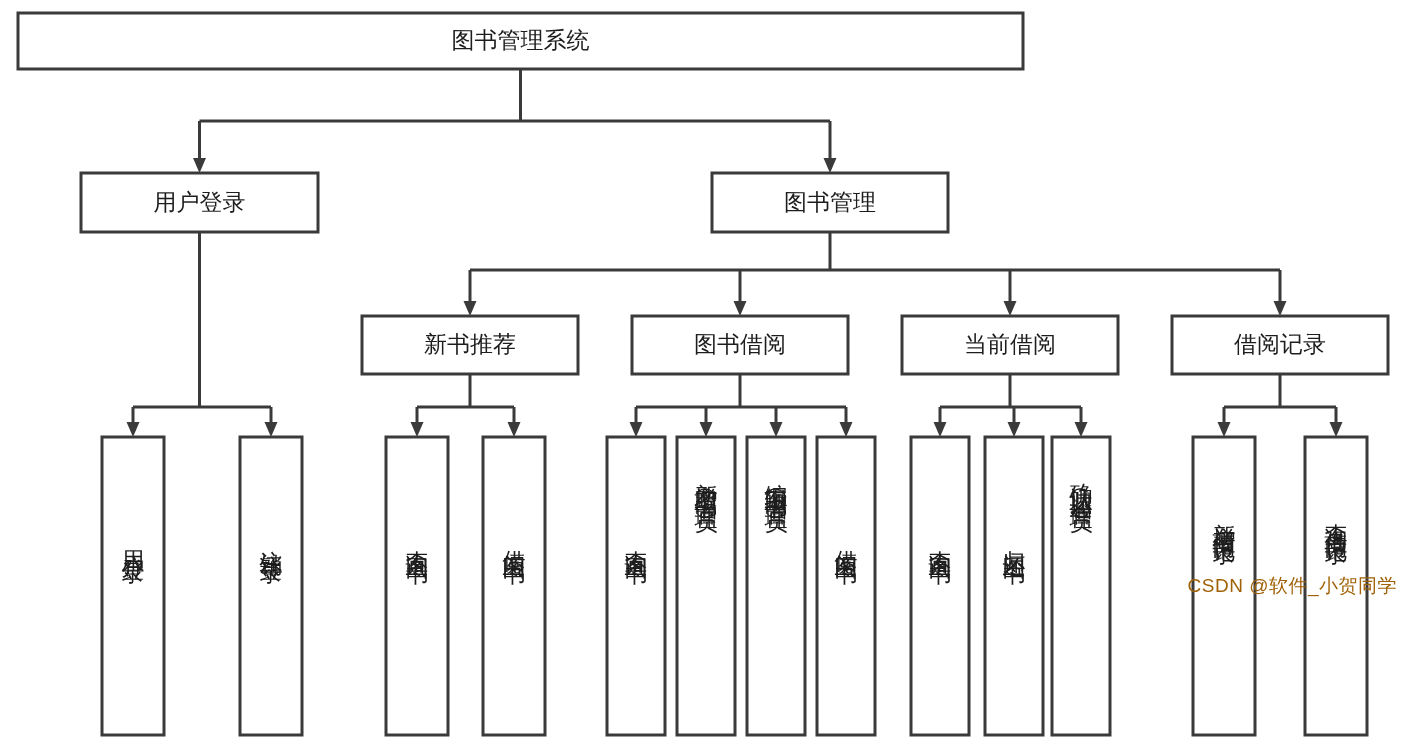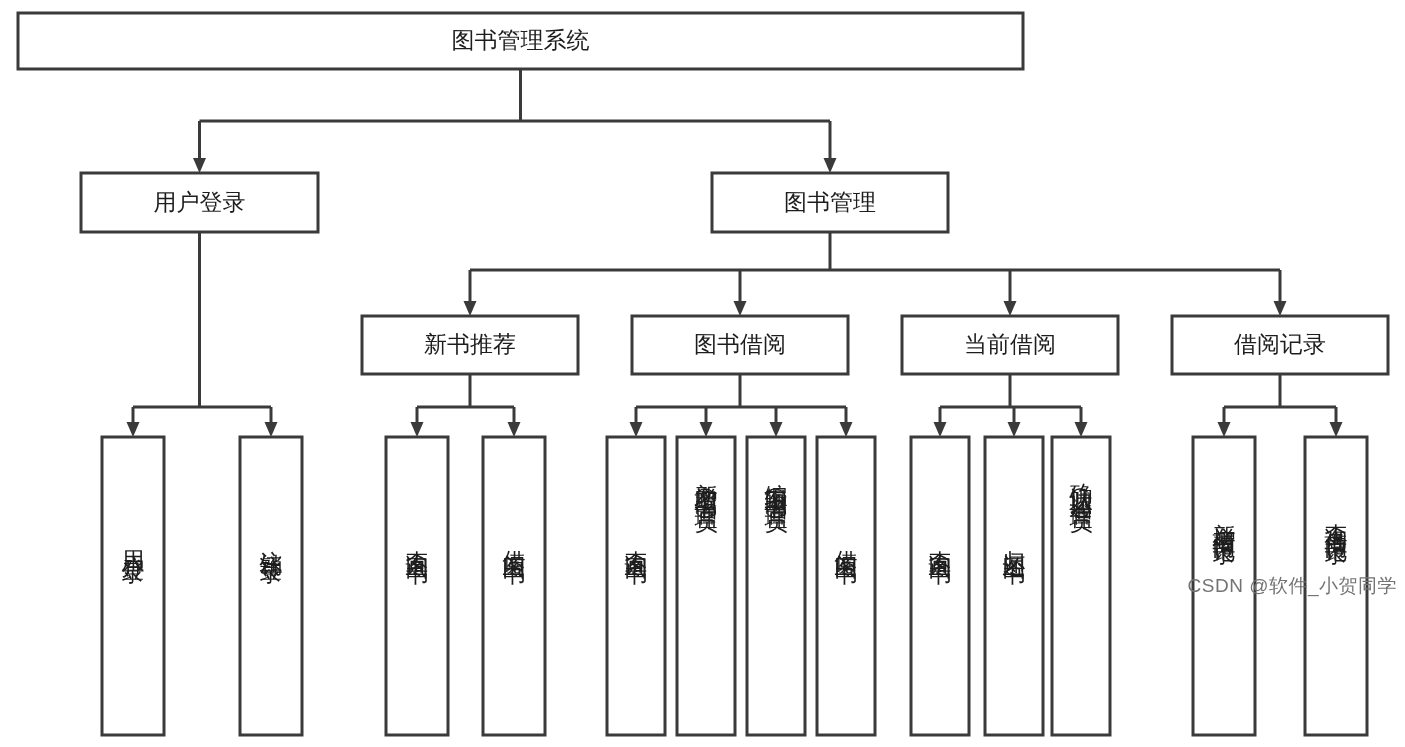"CSDN @软件_小贺同学" .watermark { color: #737373 -> #a16207 }
